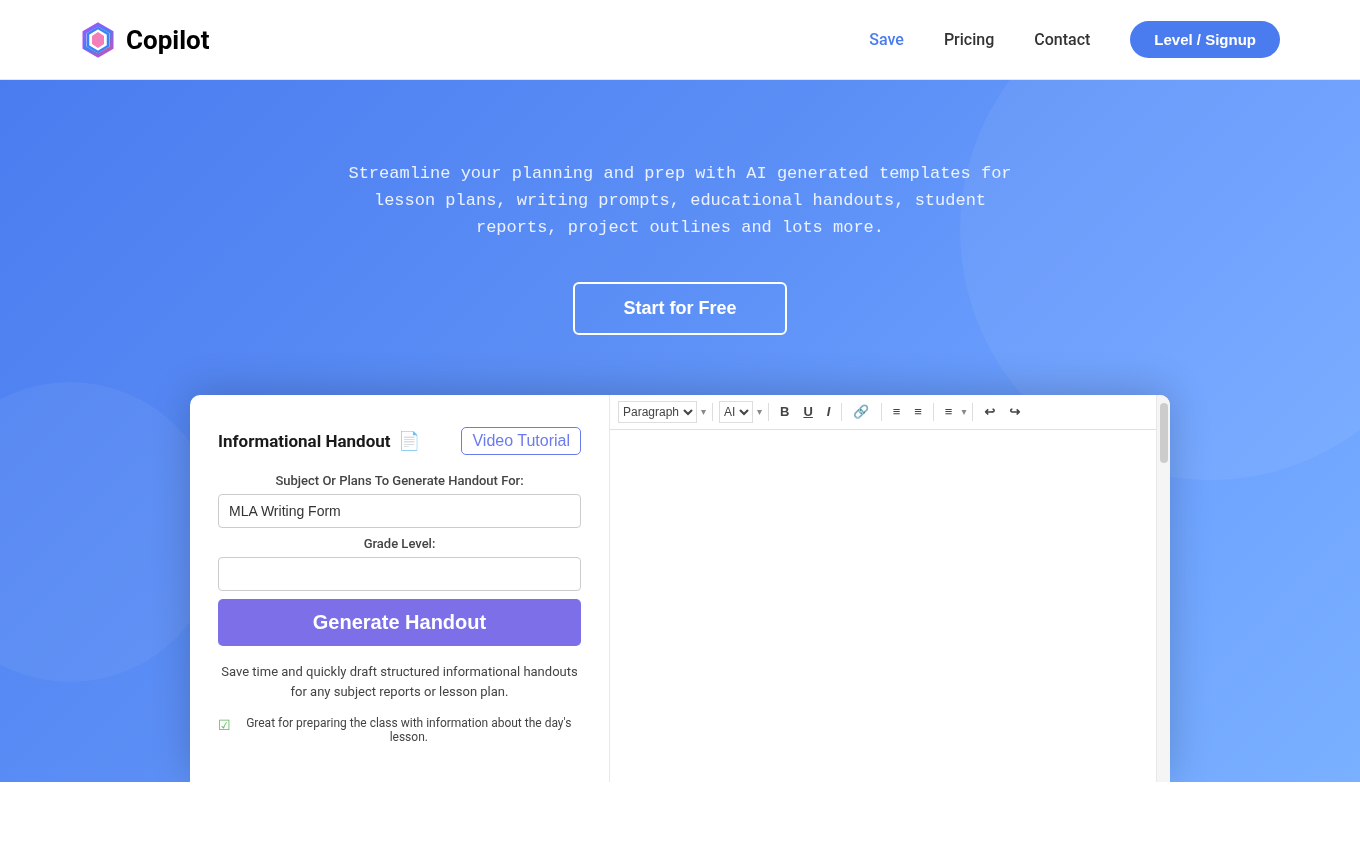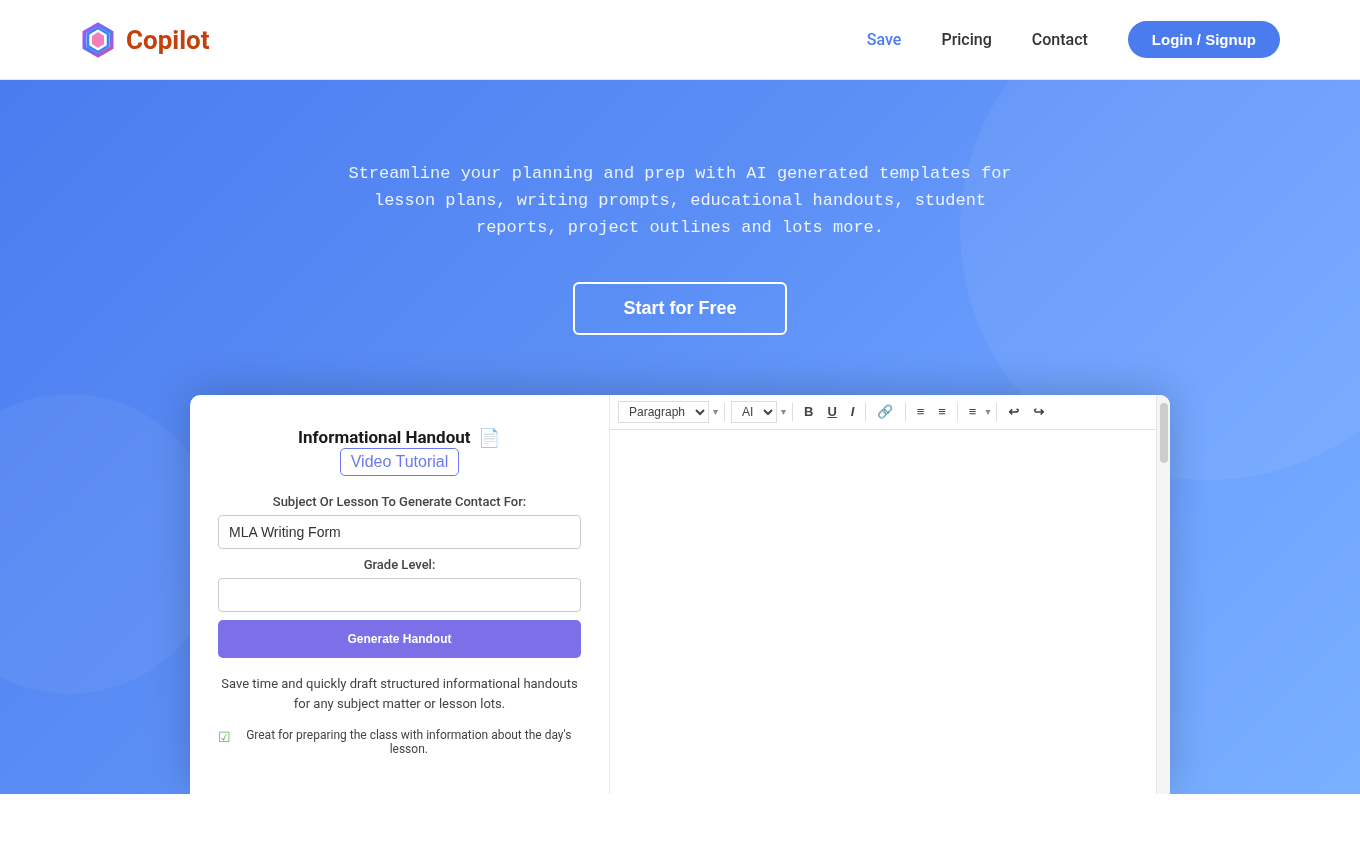"Copilot" .logo-text { color: #c2410c -> #000000 }
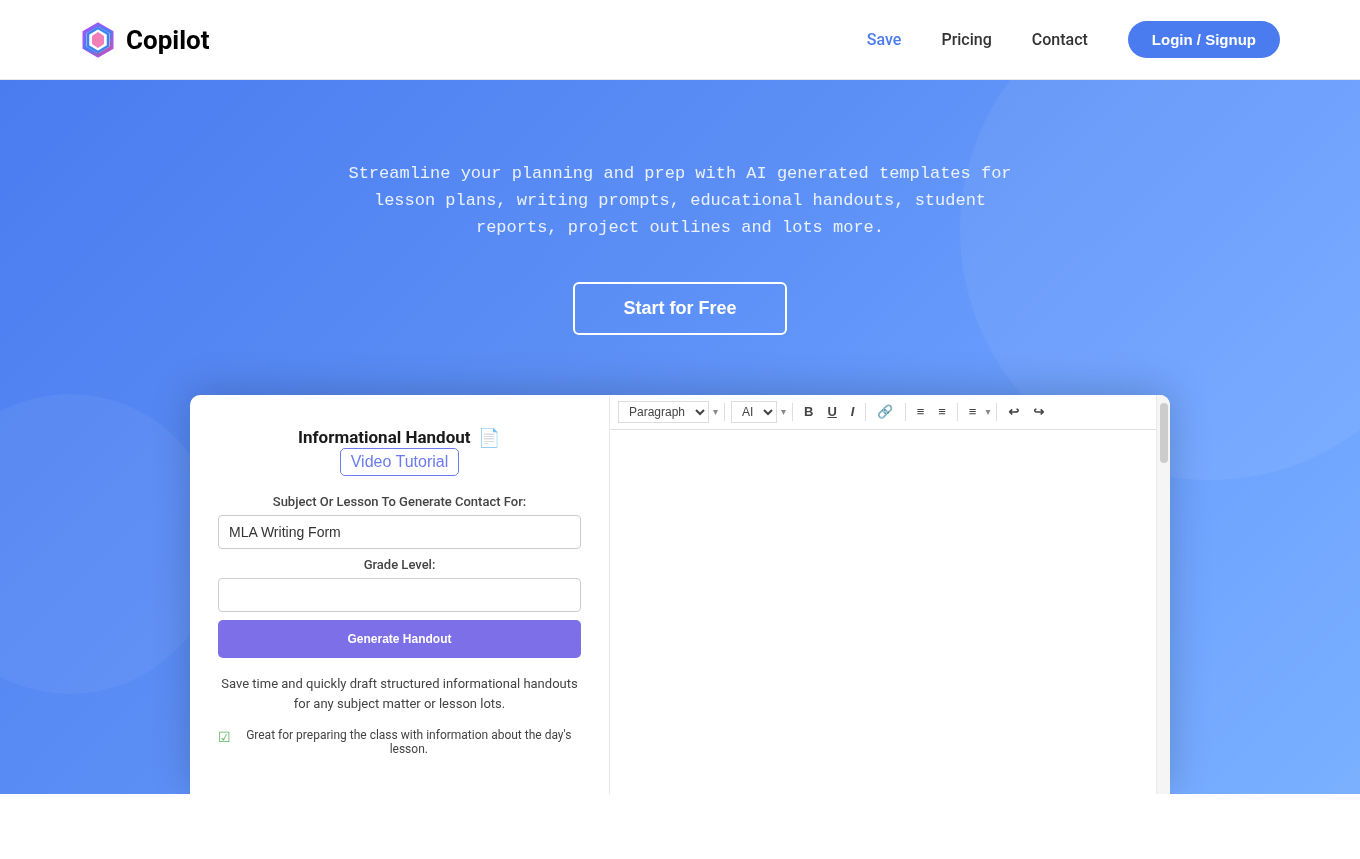"Login / Signup" button.login-btn { text: Login -> Level }
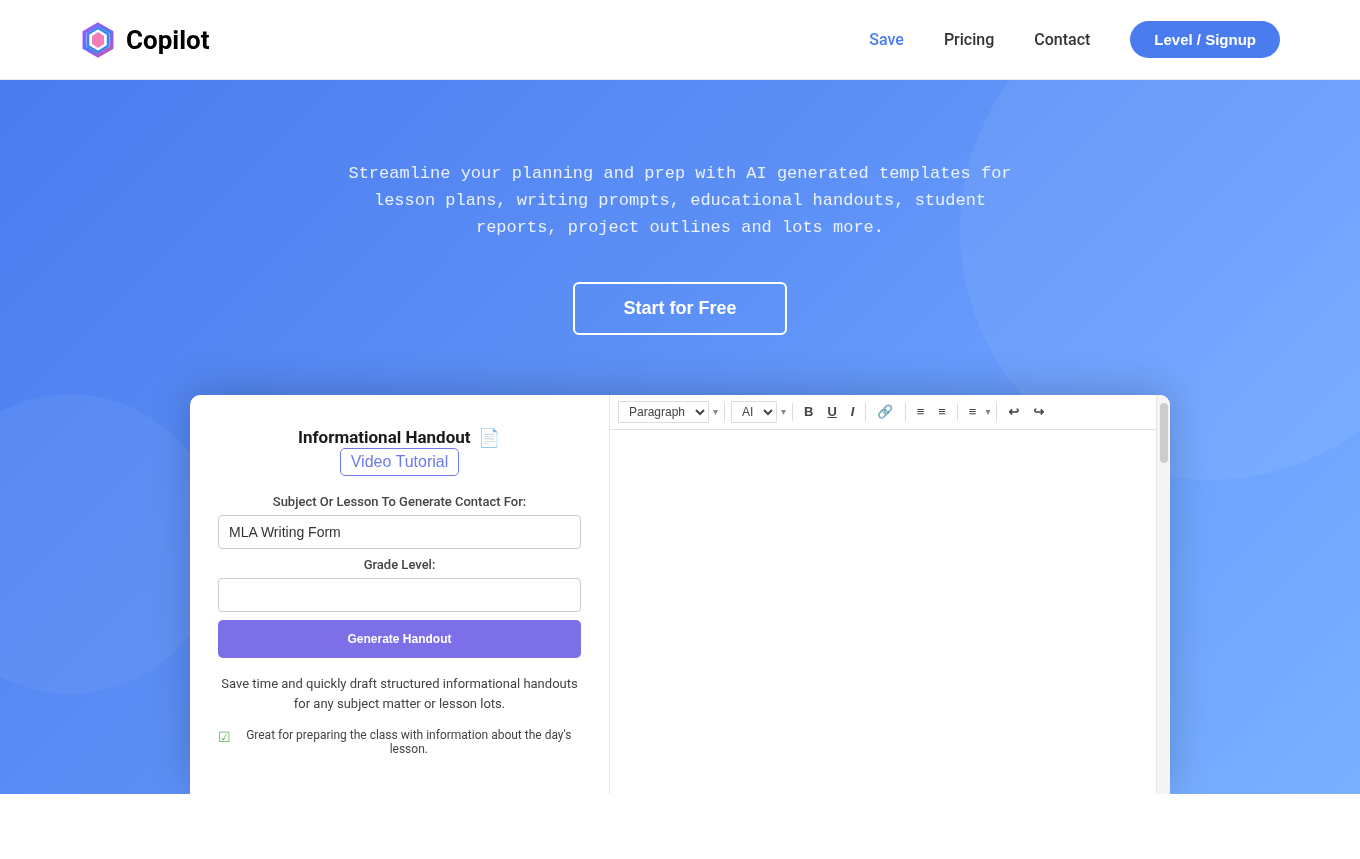"Paragraph" .toolbar-select { padding: 2px 6px -> 2px 0 }
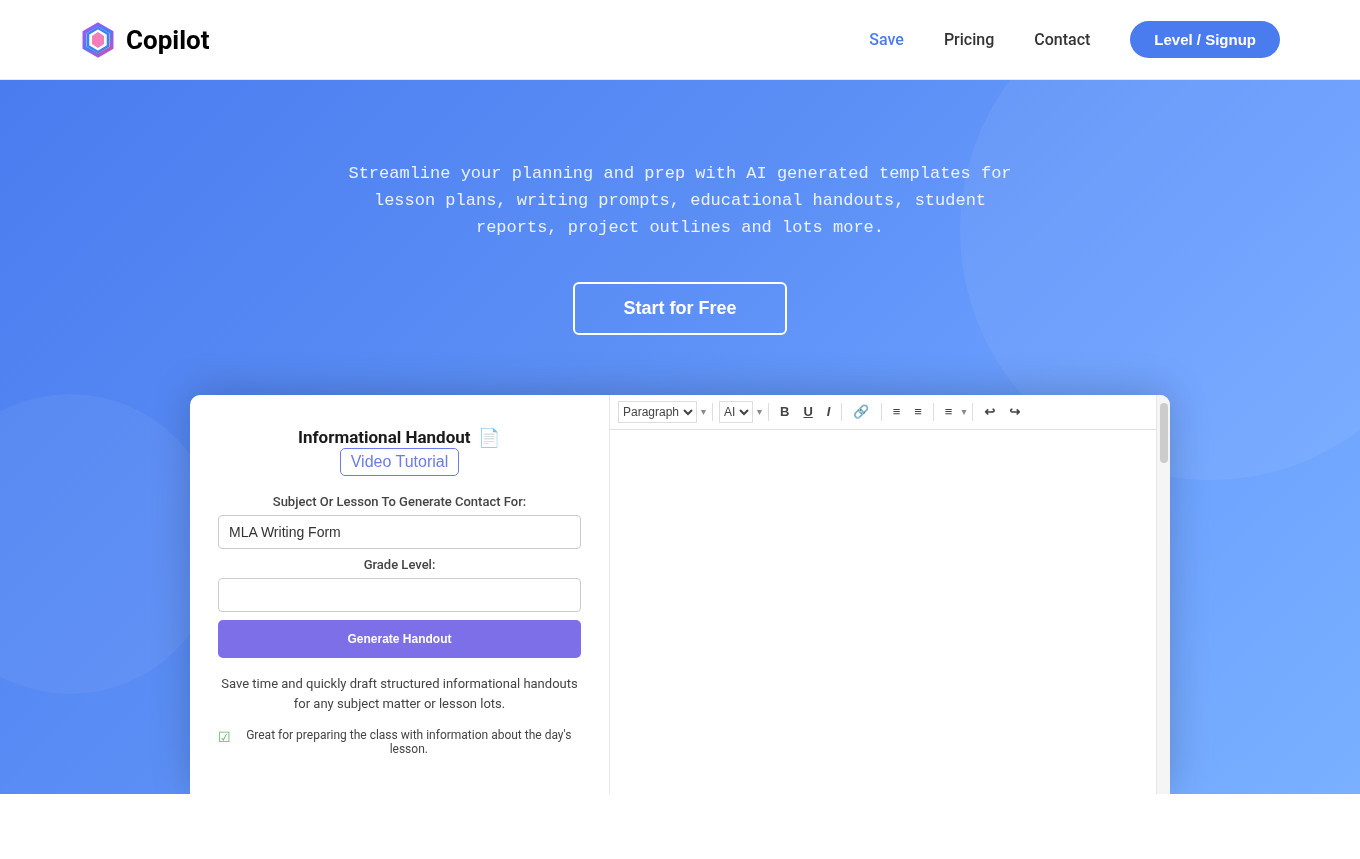"Informational Handout" .panel-header { flex-direction: column -> none }
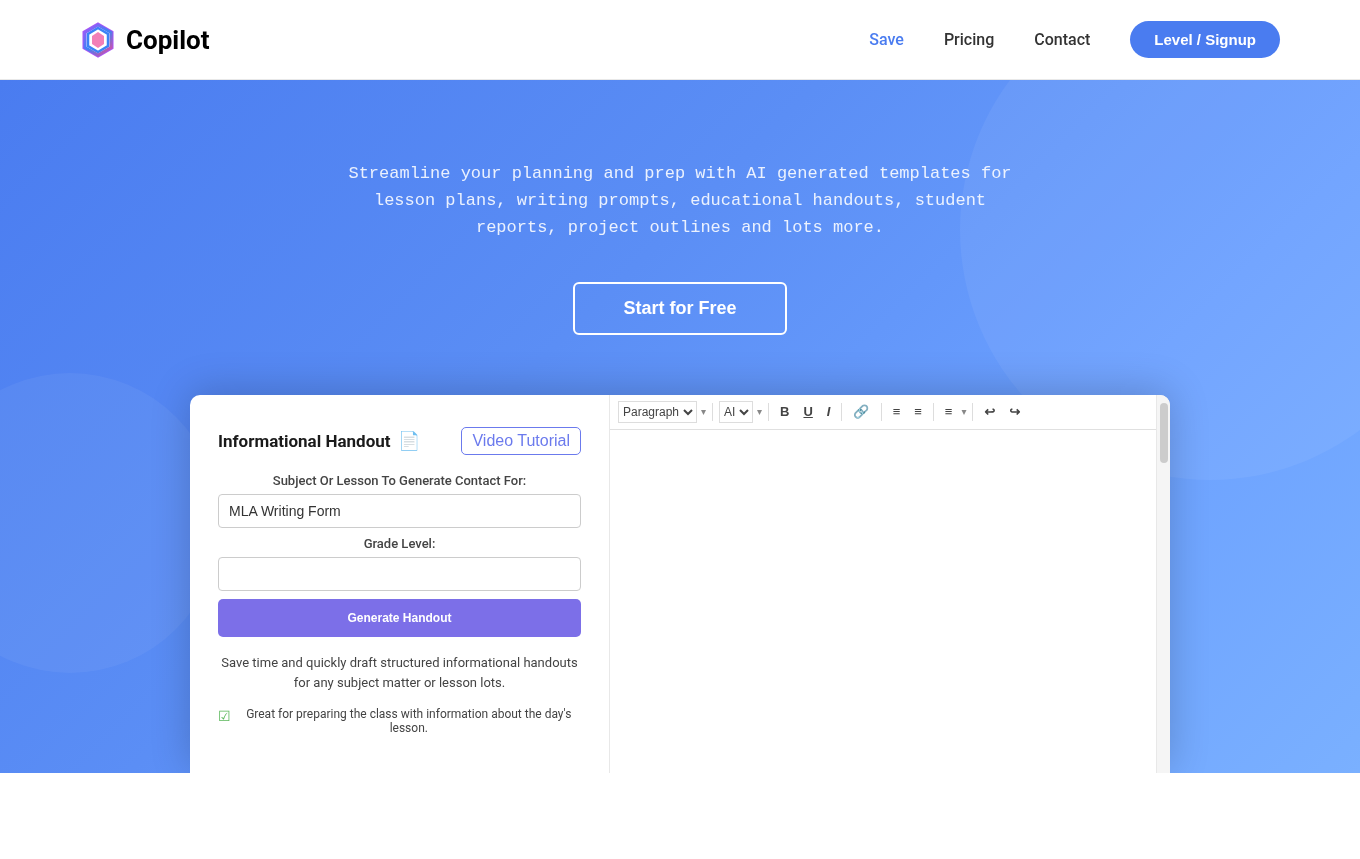"Subject Or Lesson To Generate" div.field-label { text: Lesson To Generate Contact -> Plans To Generate Handout }
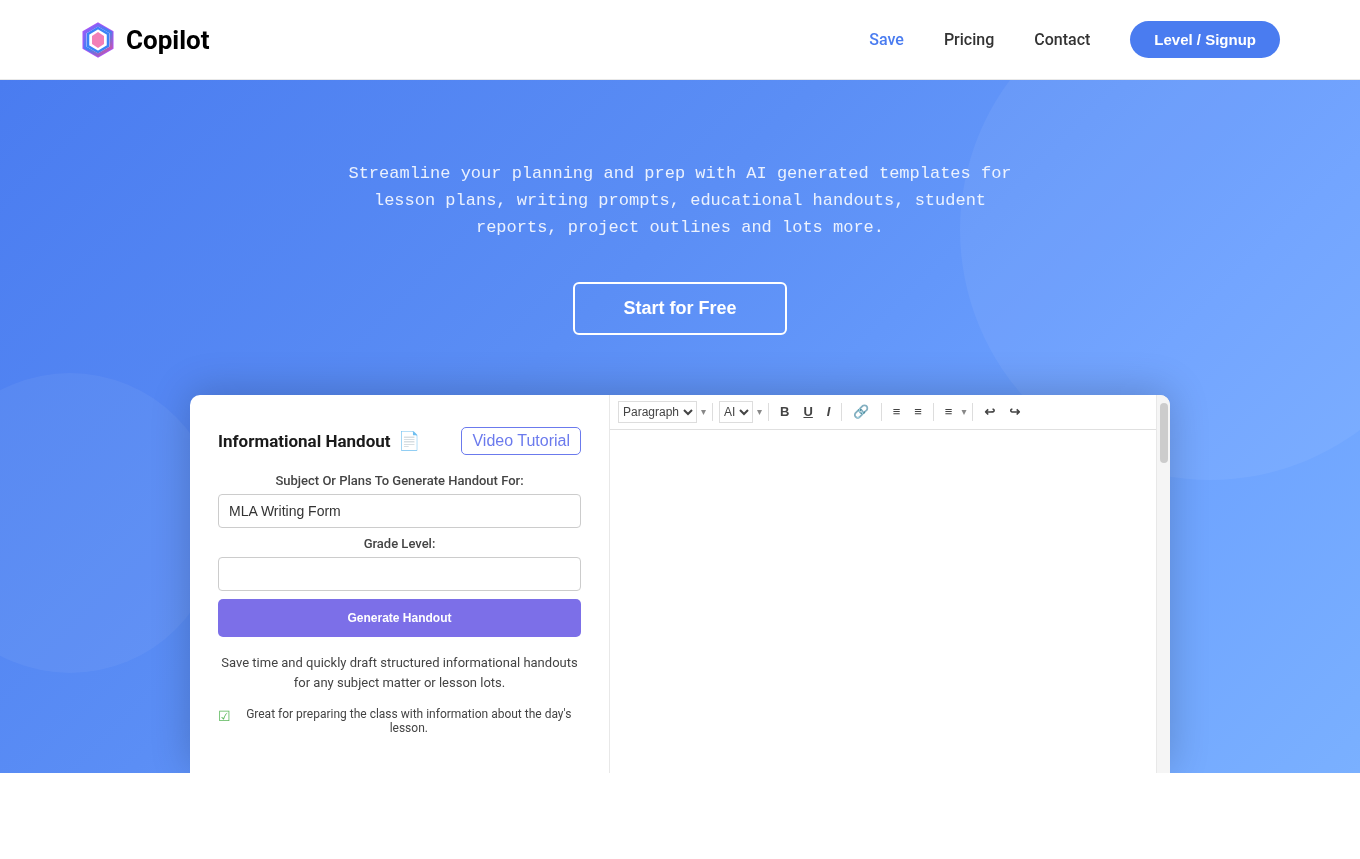"Generate Handout" .generate-btn { font-size: 12px -> 20px }
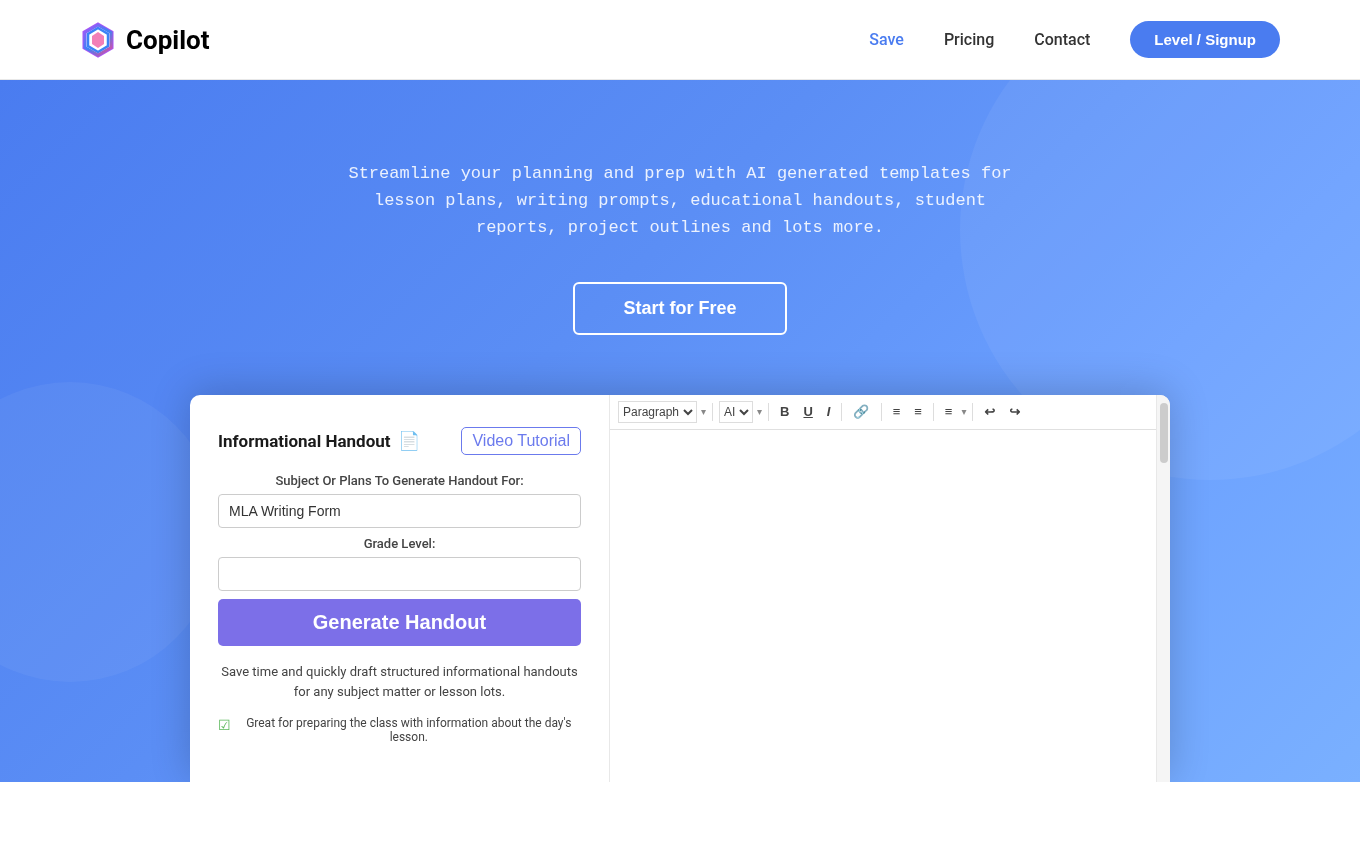"Save time and quickly draft" p.description-text { text: matter or lesson lots -> reports or lesson plan }
